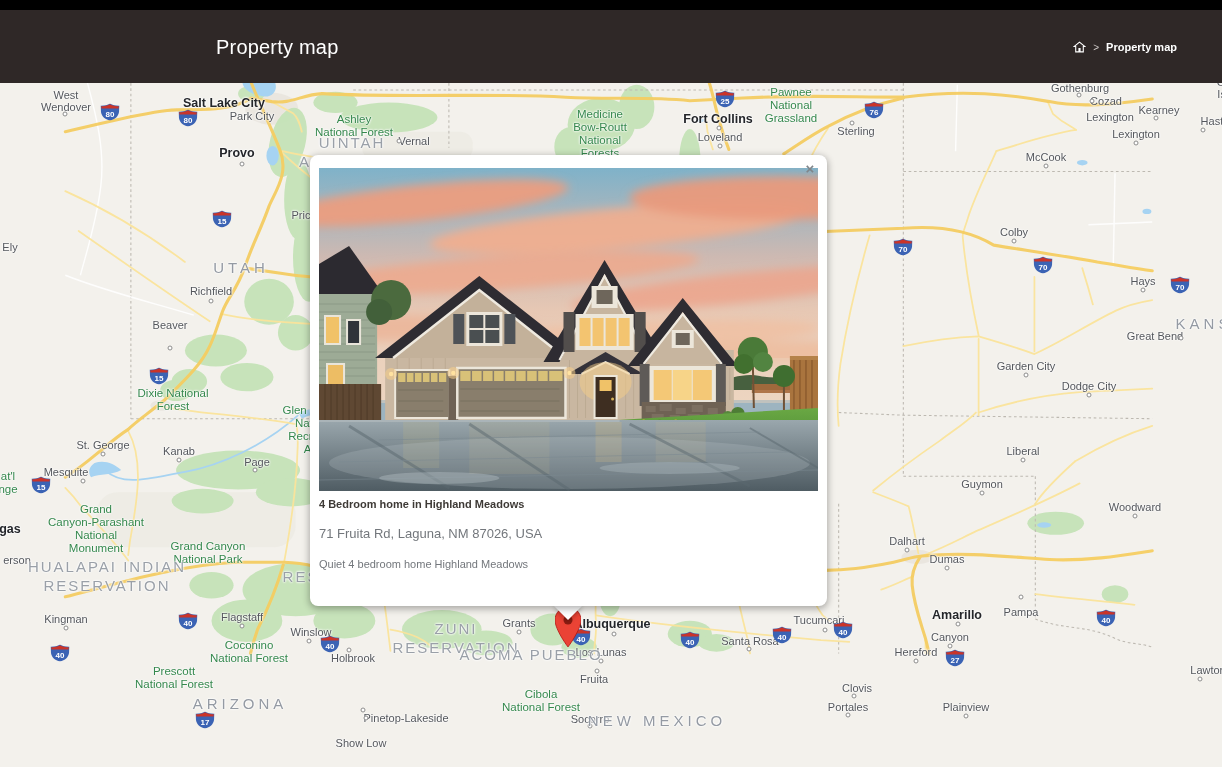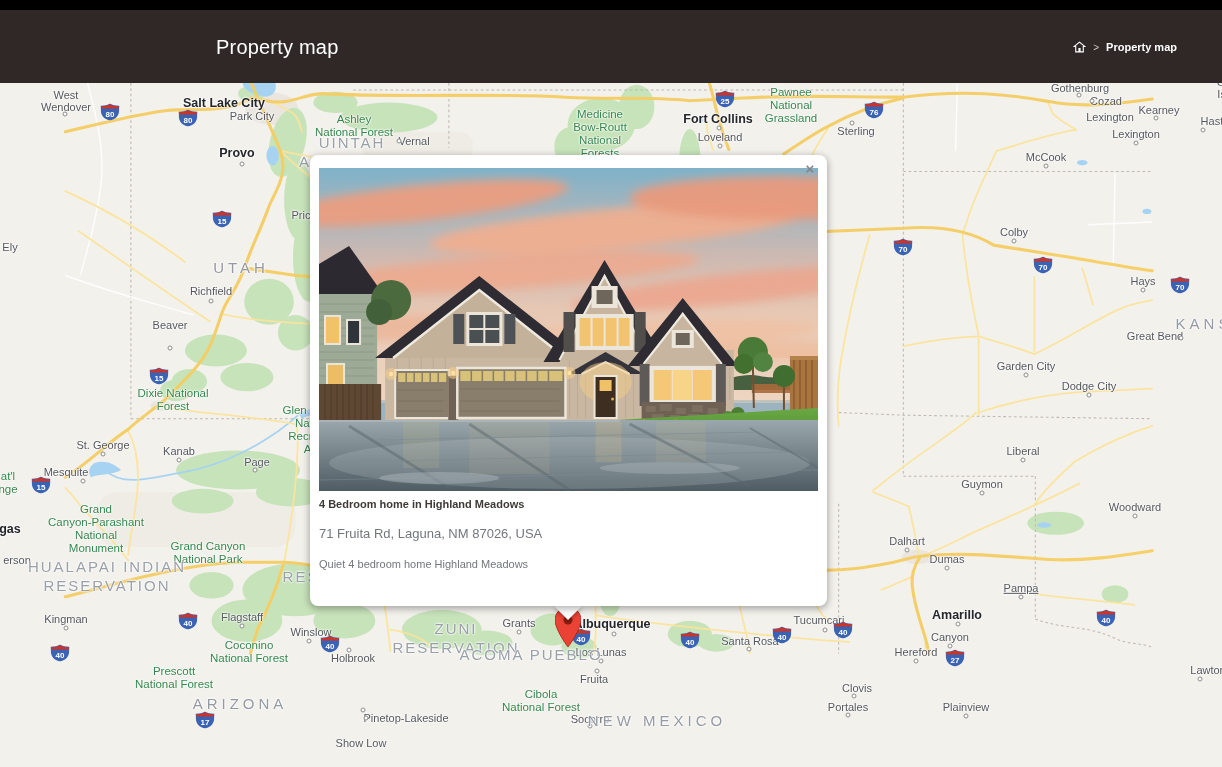"Pampa" div.ml { text-decoration: underline -> none; top: 588px -> 612px }
